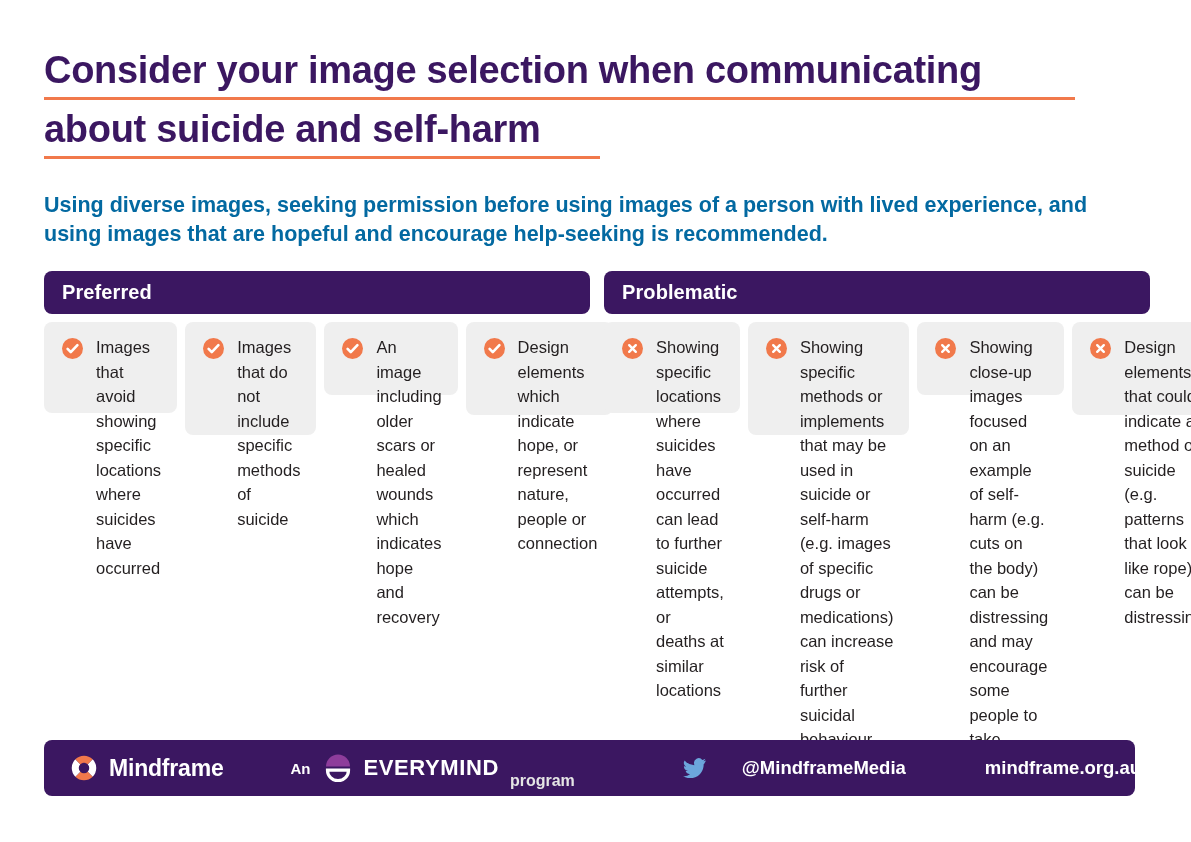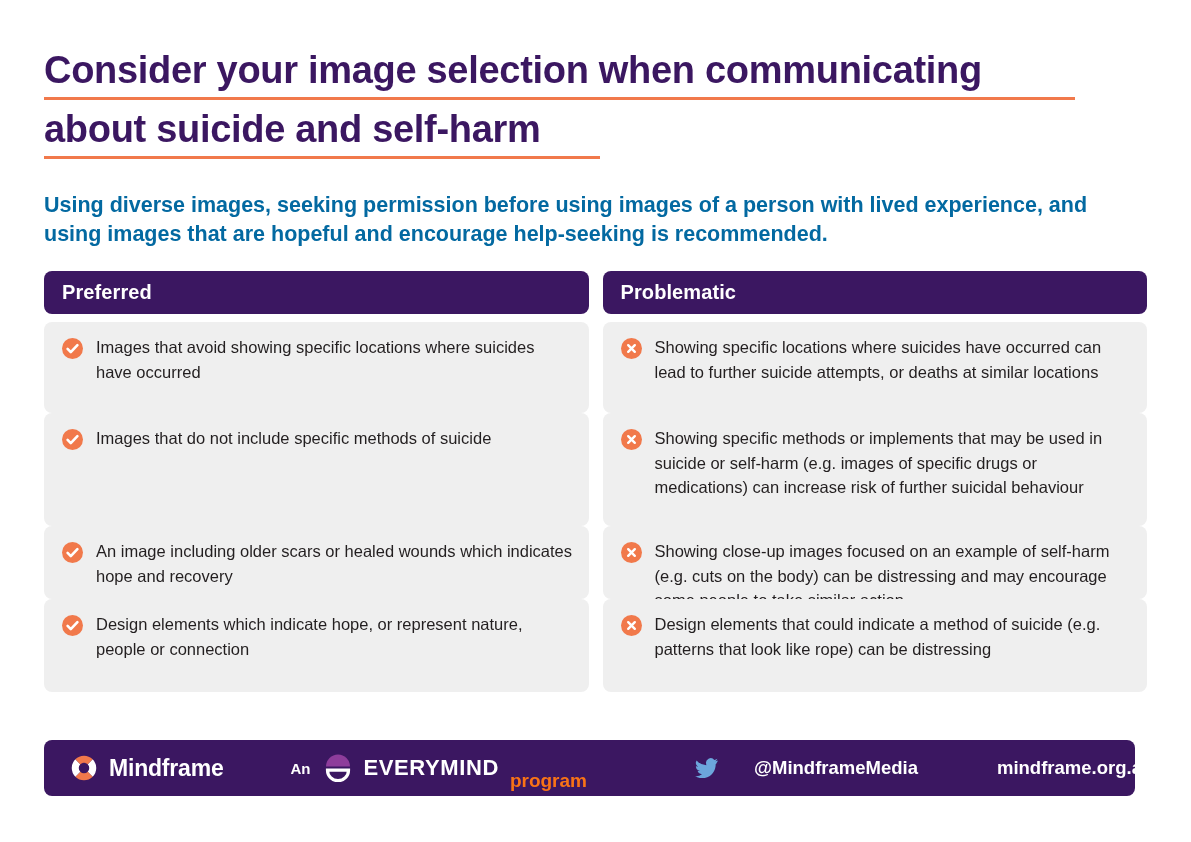"Images that avoid showing specific" .rows { flex-direction: column -> row; gap: 0 -> 8px }
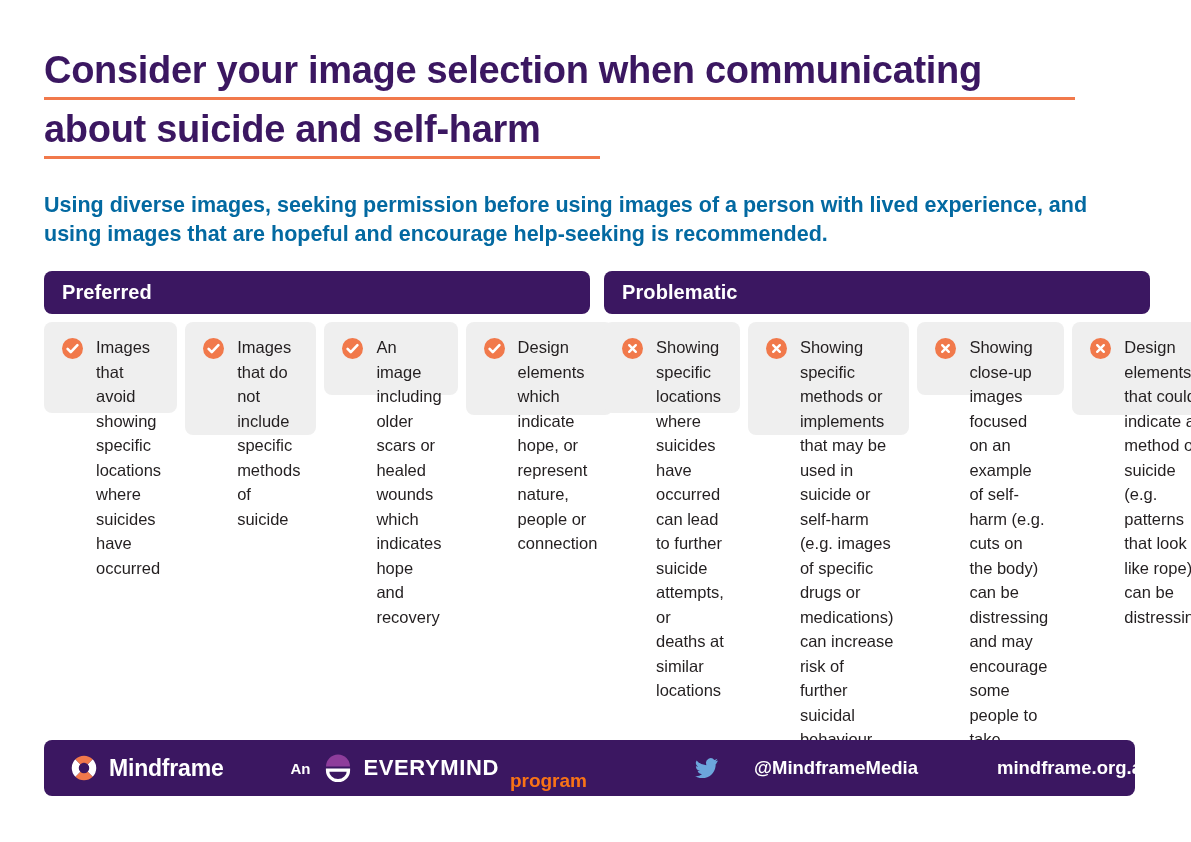"program" .program-word { color: #f97316 -> #e5e5e5; font-size: 19px -> 16px }
